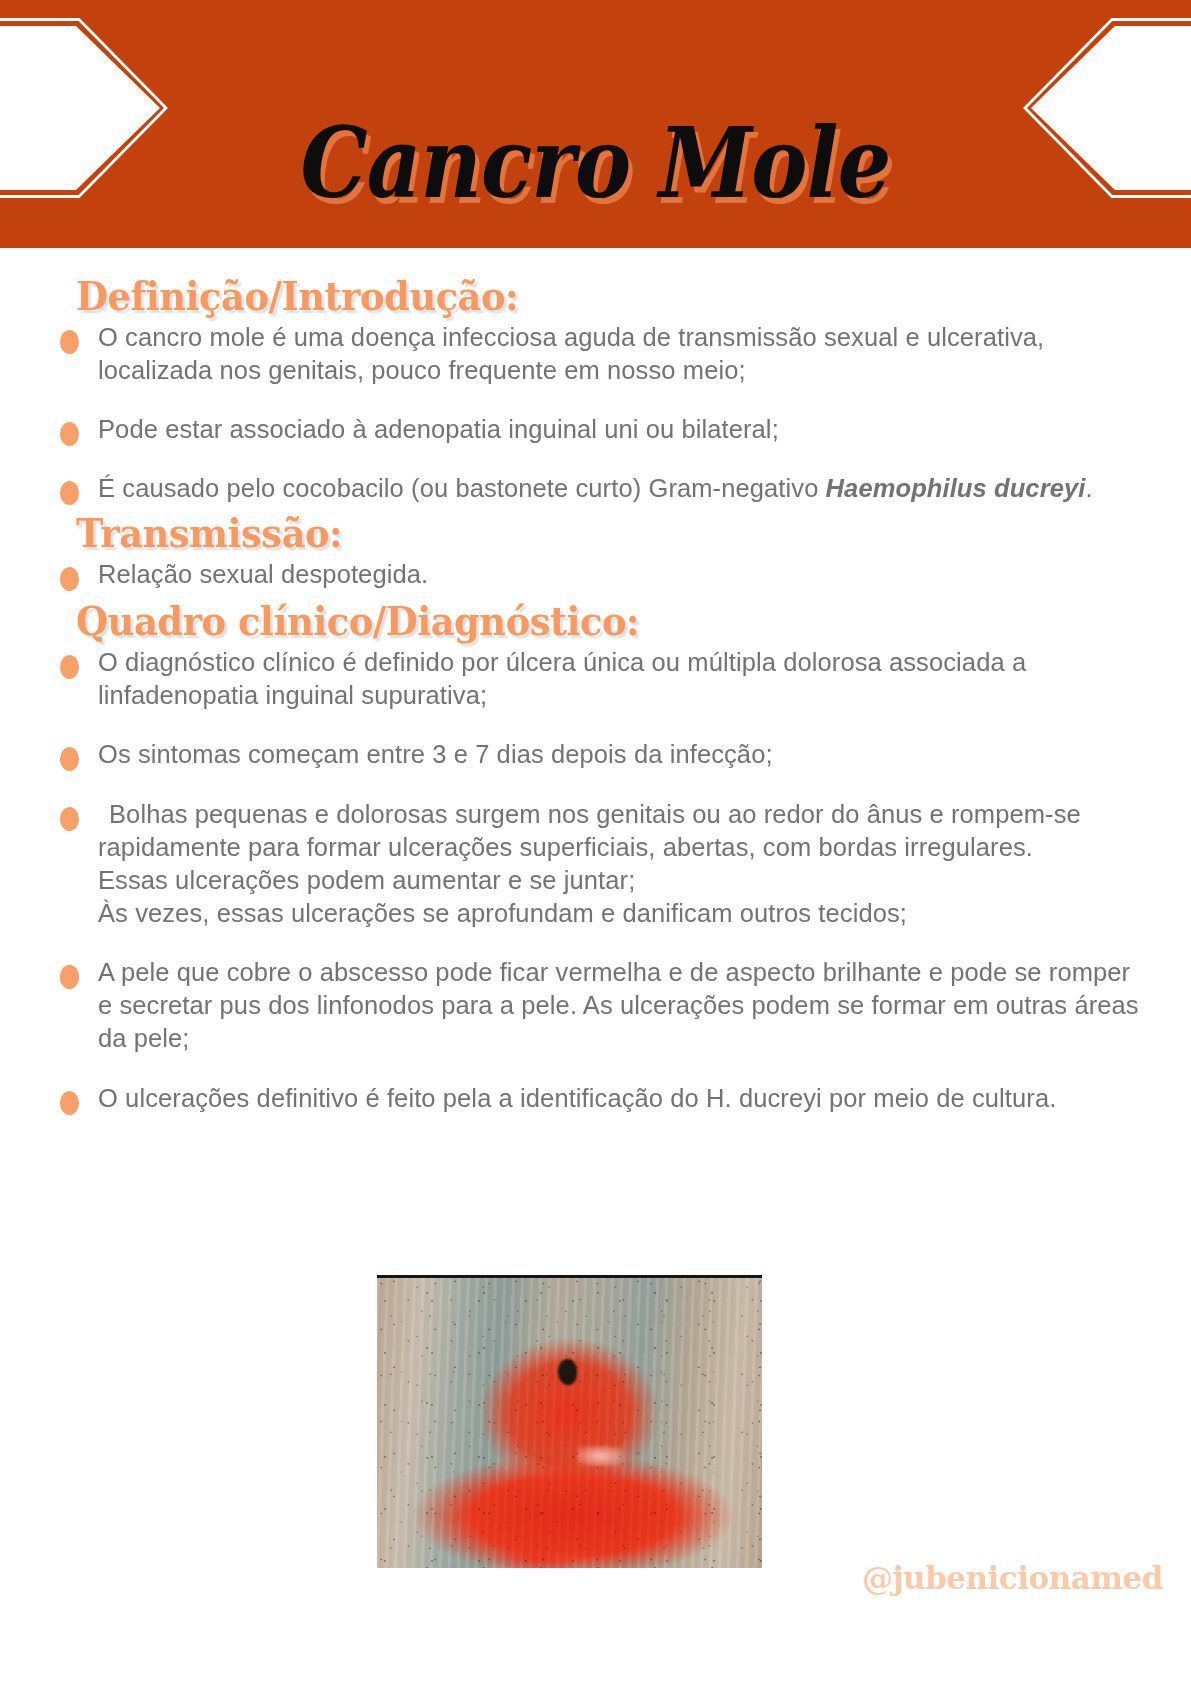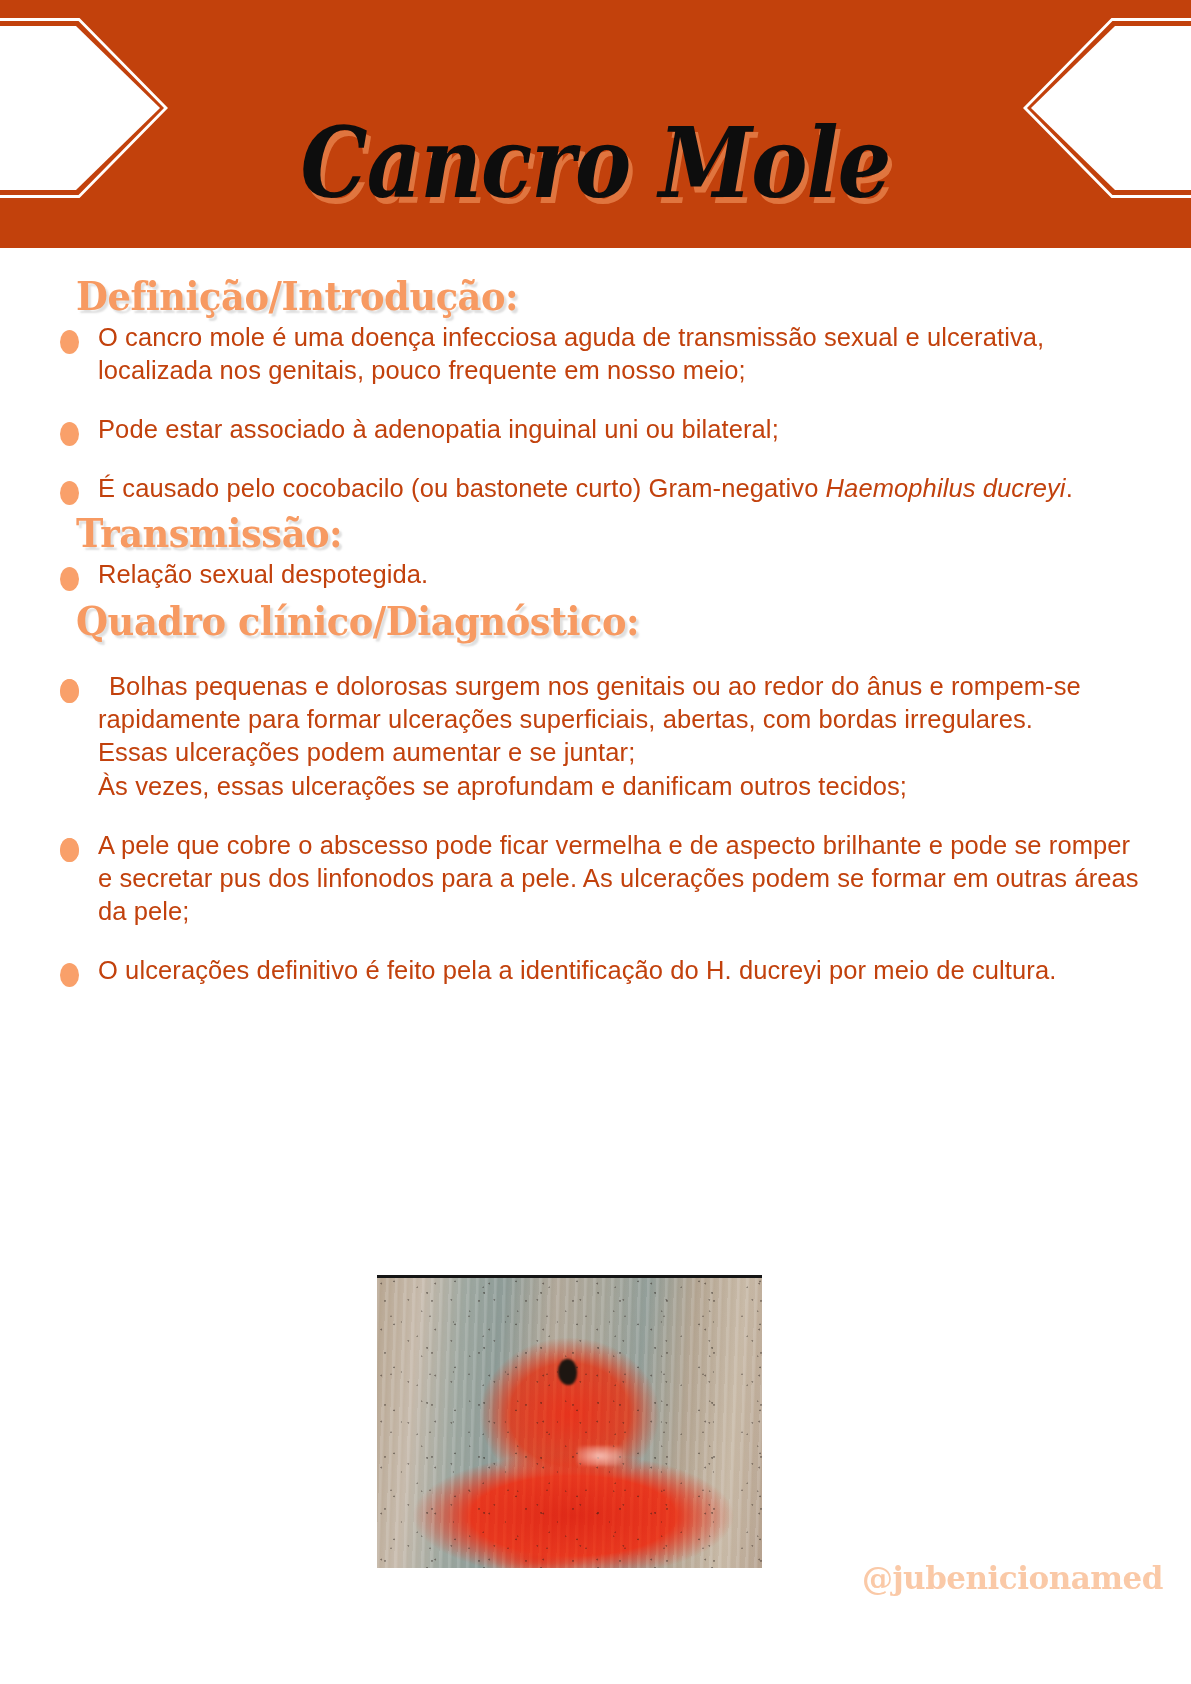"O cancro mole é uma" .bullet-item { color: #c2410c -> #737373 }
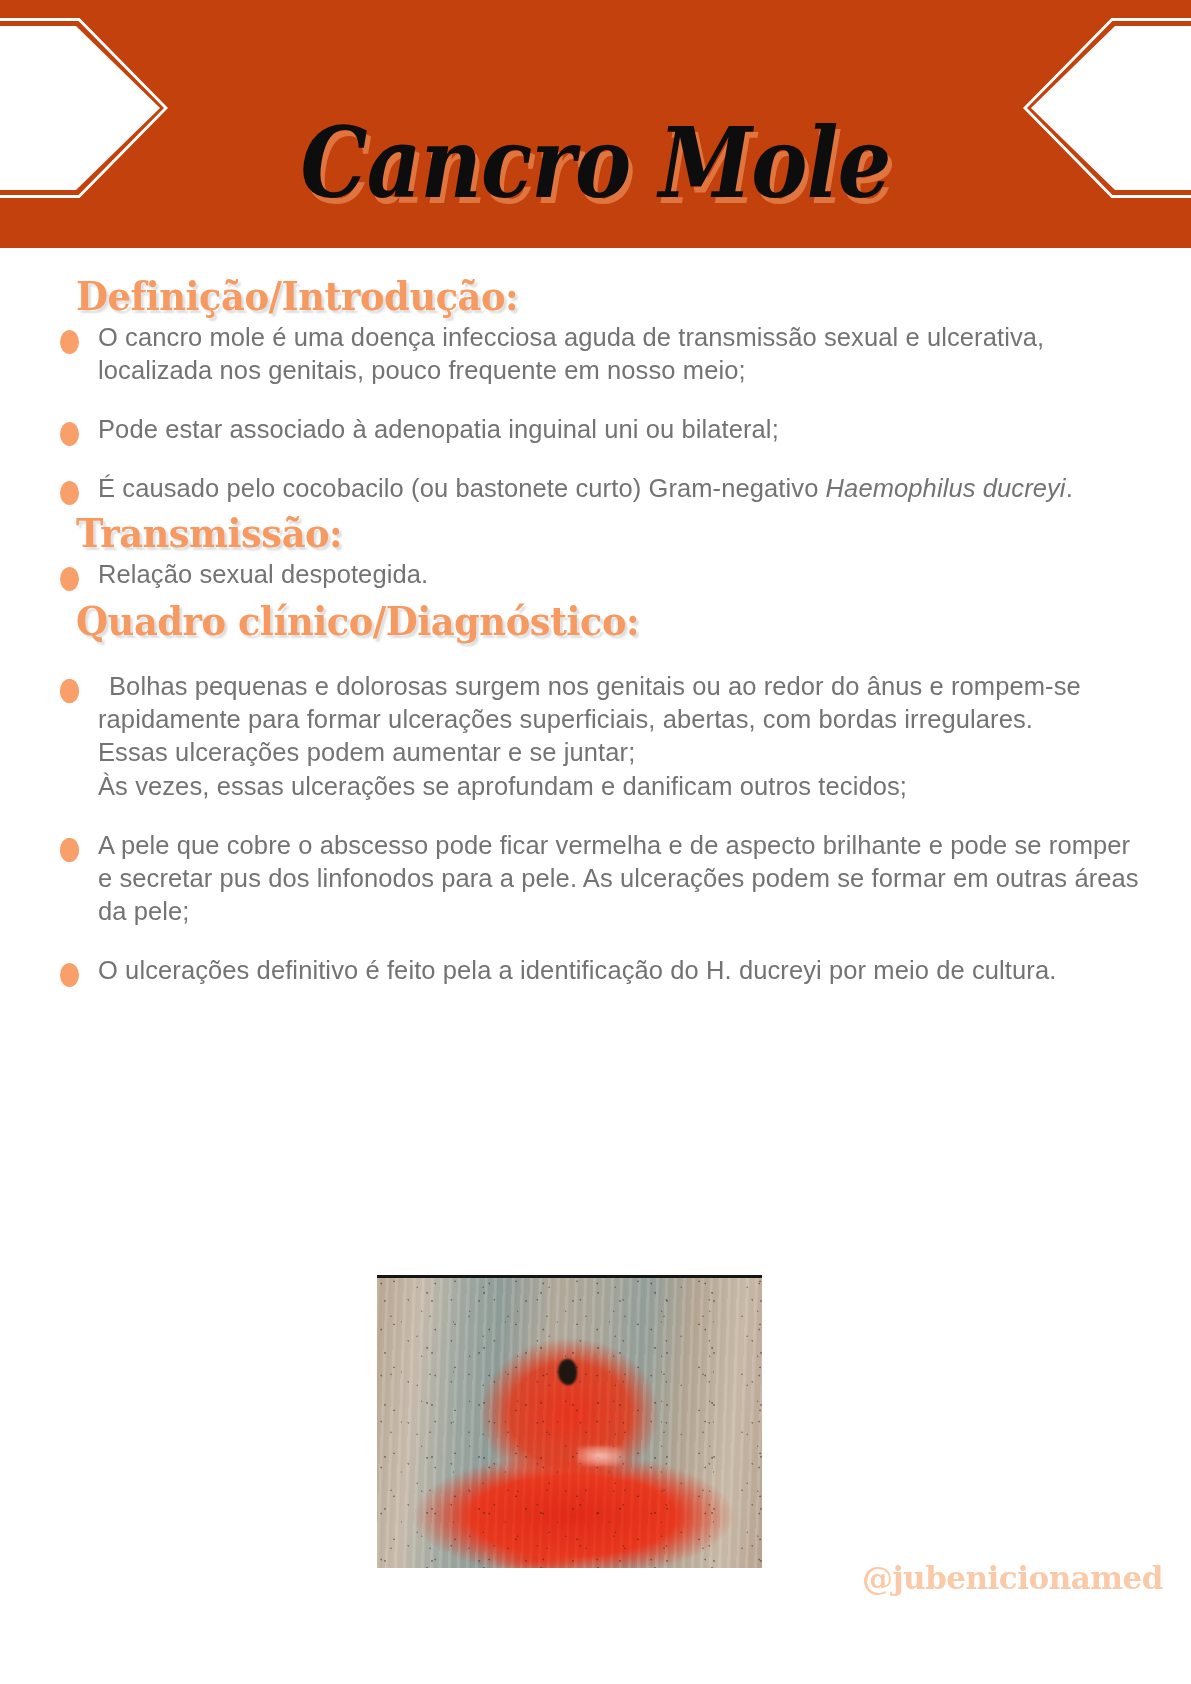"Haemophilus ducreyi" .bullet-item .ital { font-weight: none -> bold }
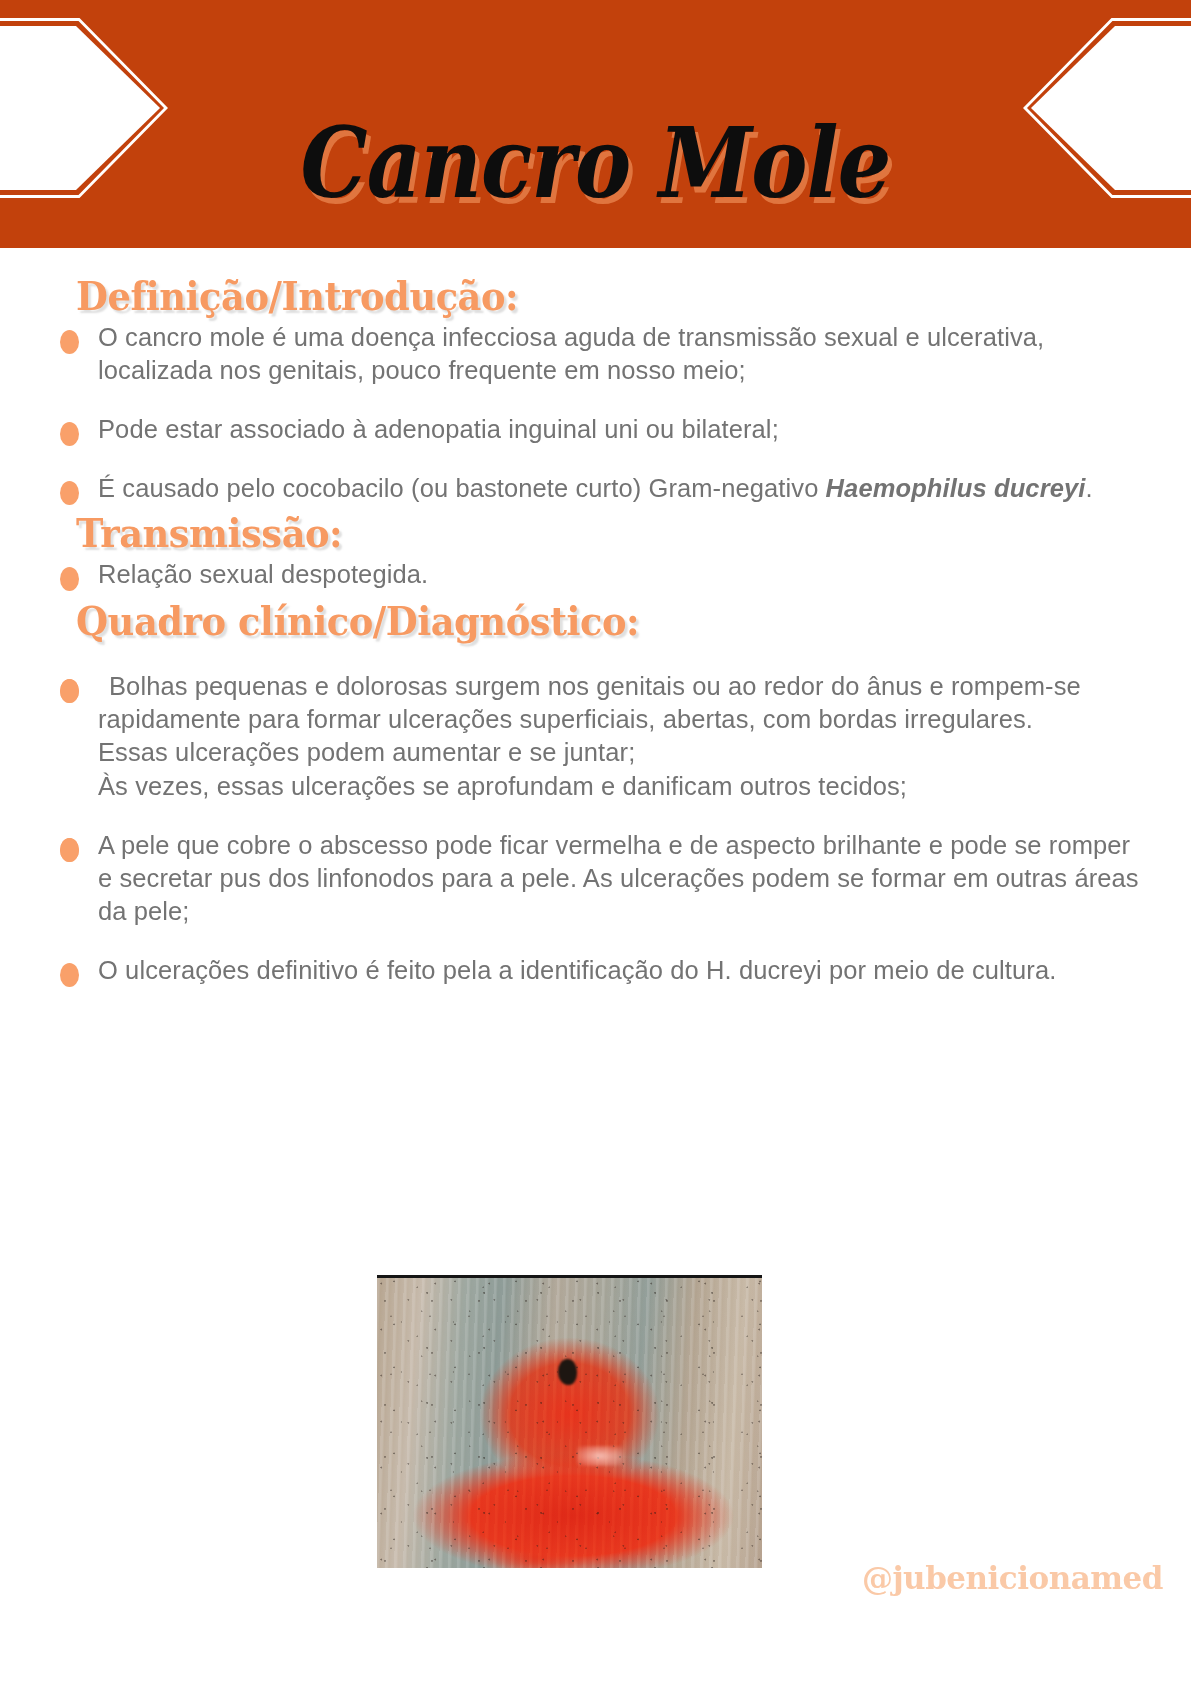"O diagnóstico clínico é definido" span { html: none -> <span>O diagnóstico clínico é definido por úlcera única ou múltipla dolorosa associada a linfadenopatia inguinal supurativa;</span> }
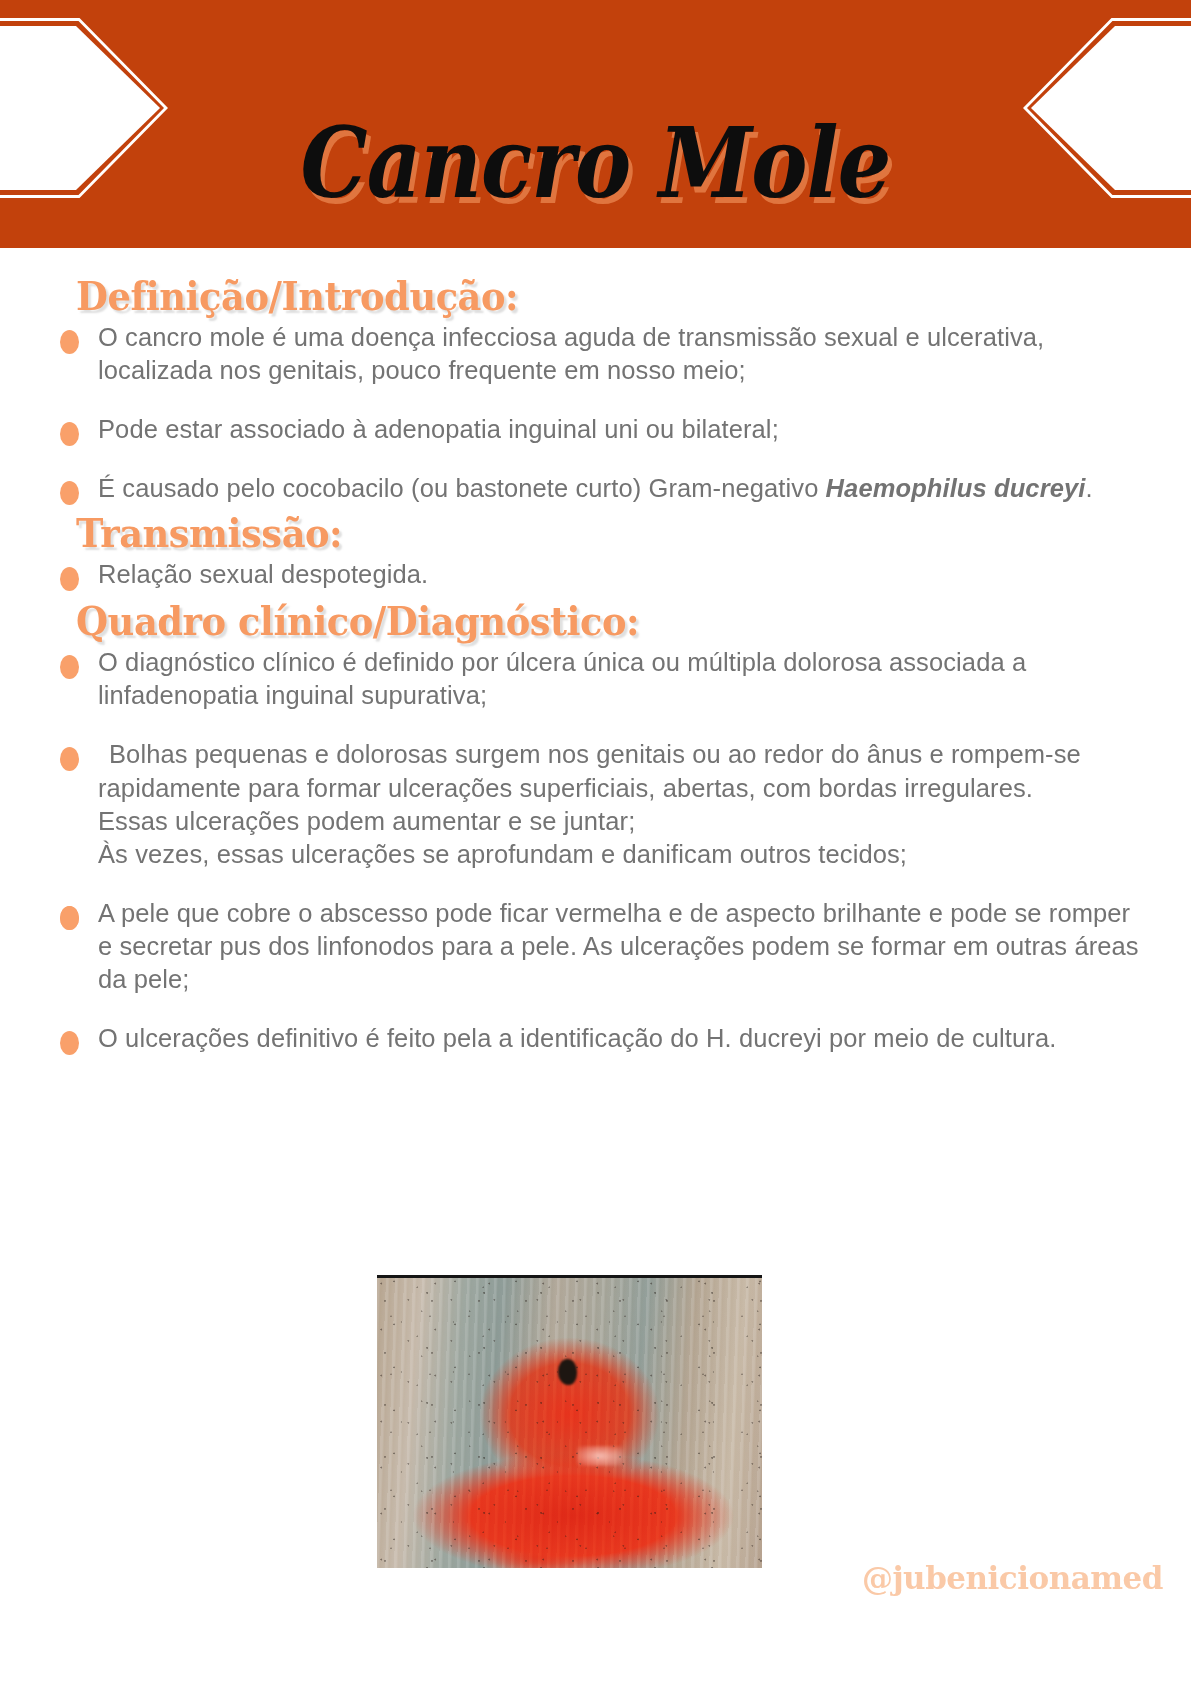"Os sintomas começam entre 3" li.bullet-item { html: none -> <li> <span></span> <span>Os sintomas começam entre 3 e 7 dias depois da infecção;</span> </li> }
